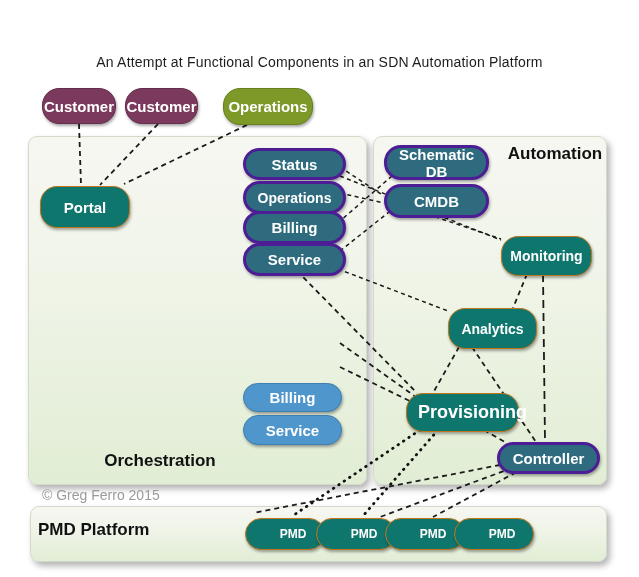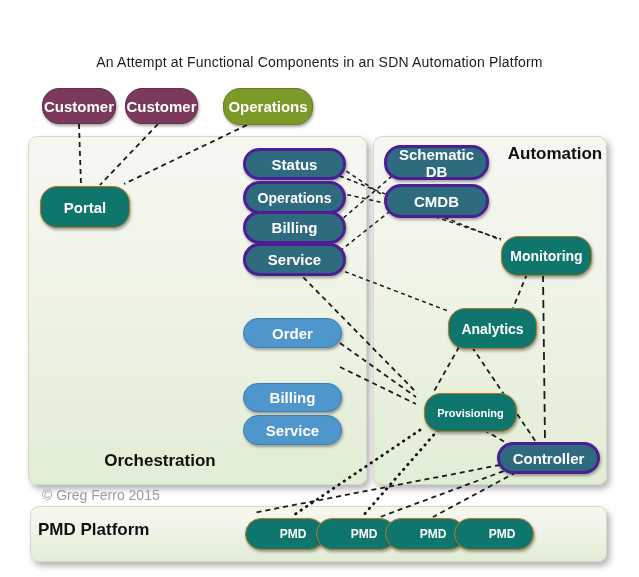"Order" div.node { html: <div>Order</div> -> none }
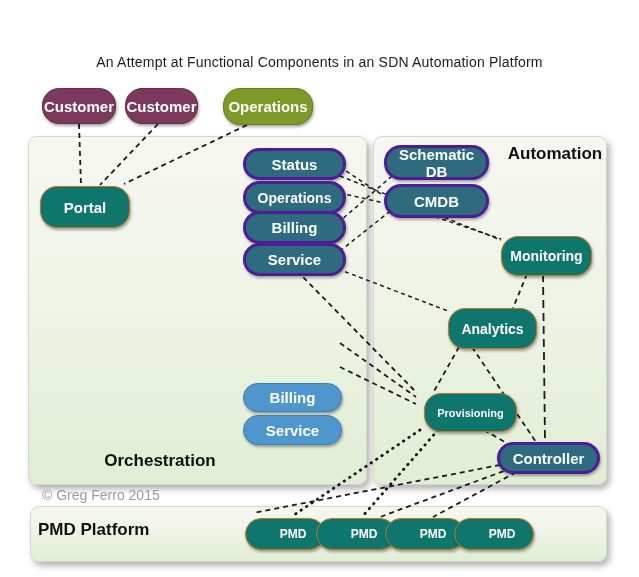"Provisioning" div.node { font-size: 11px -> 18px; left: 424px -> 406px; padding-left: none -> 20px }
